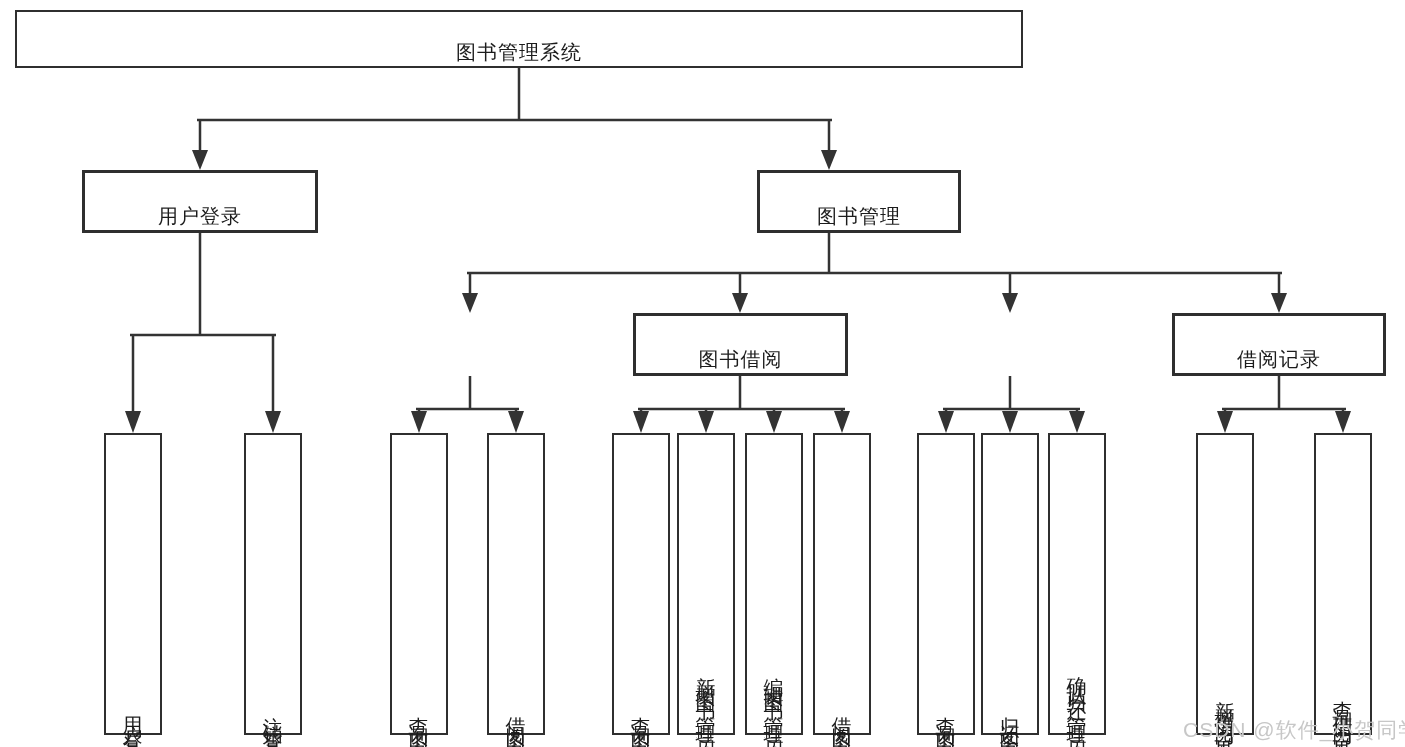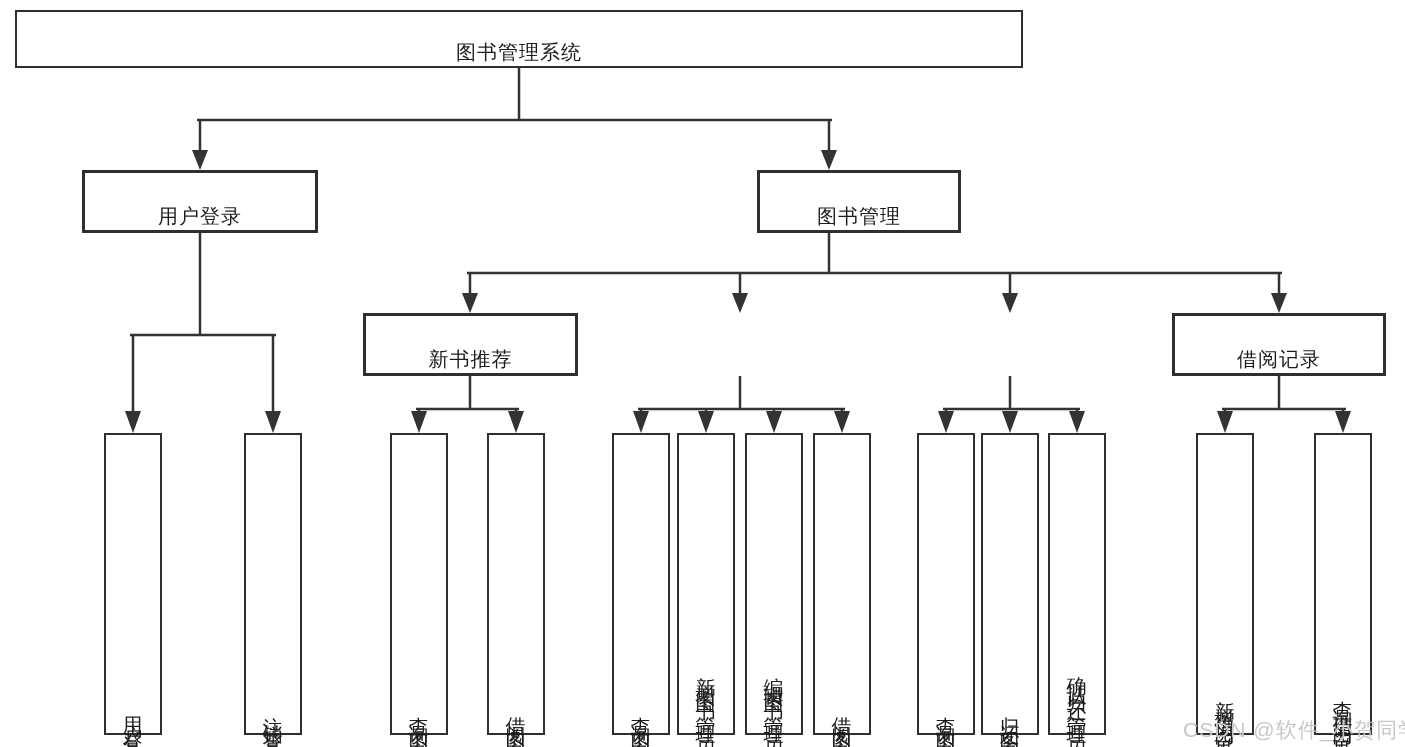"新书推荐" div.node { html: <div> <span>新书推荐</span> </div> -> none }
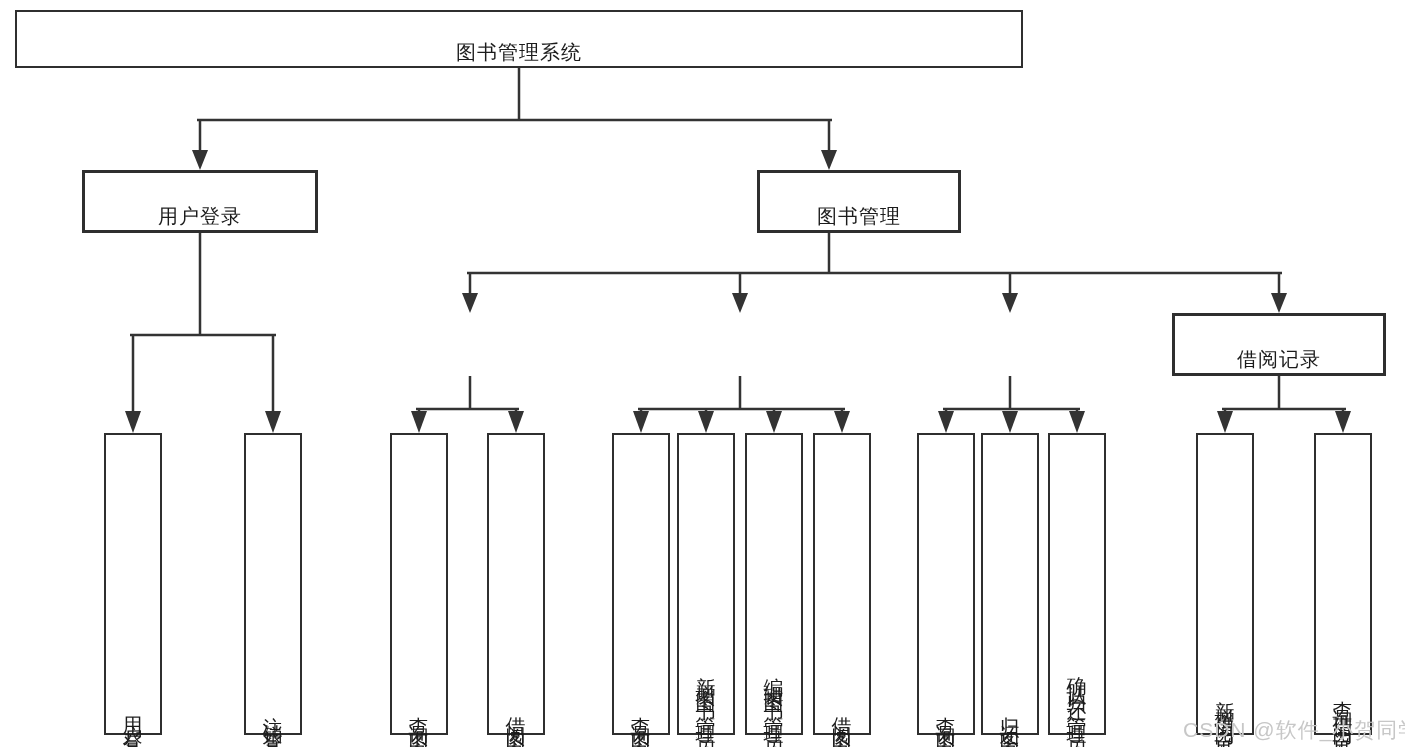"图书借阅" div.node { html: none -> <div> <span>图书借阅</span> </div> }
